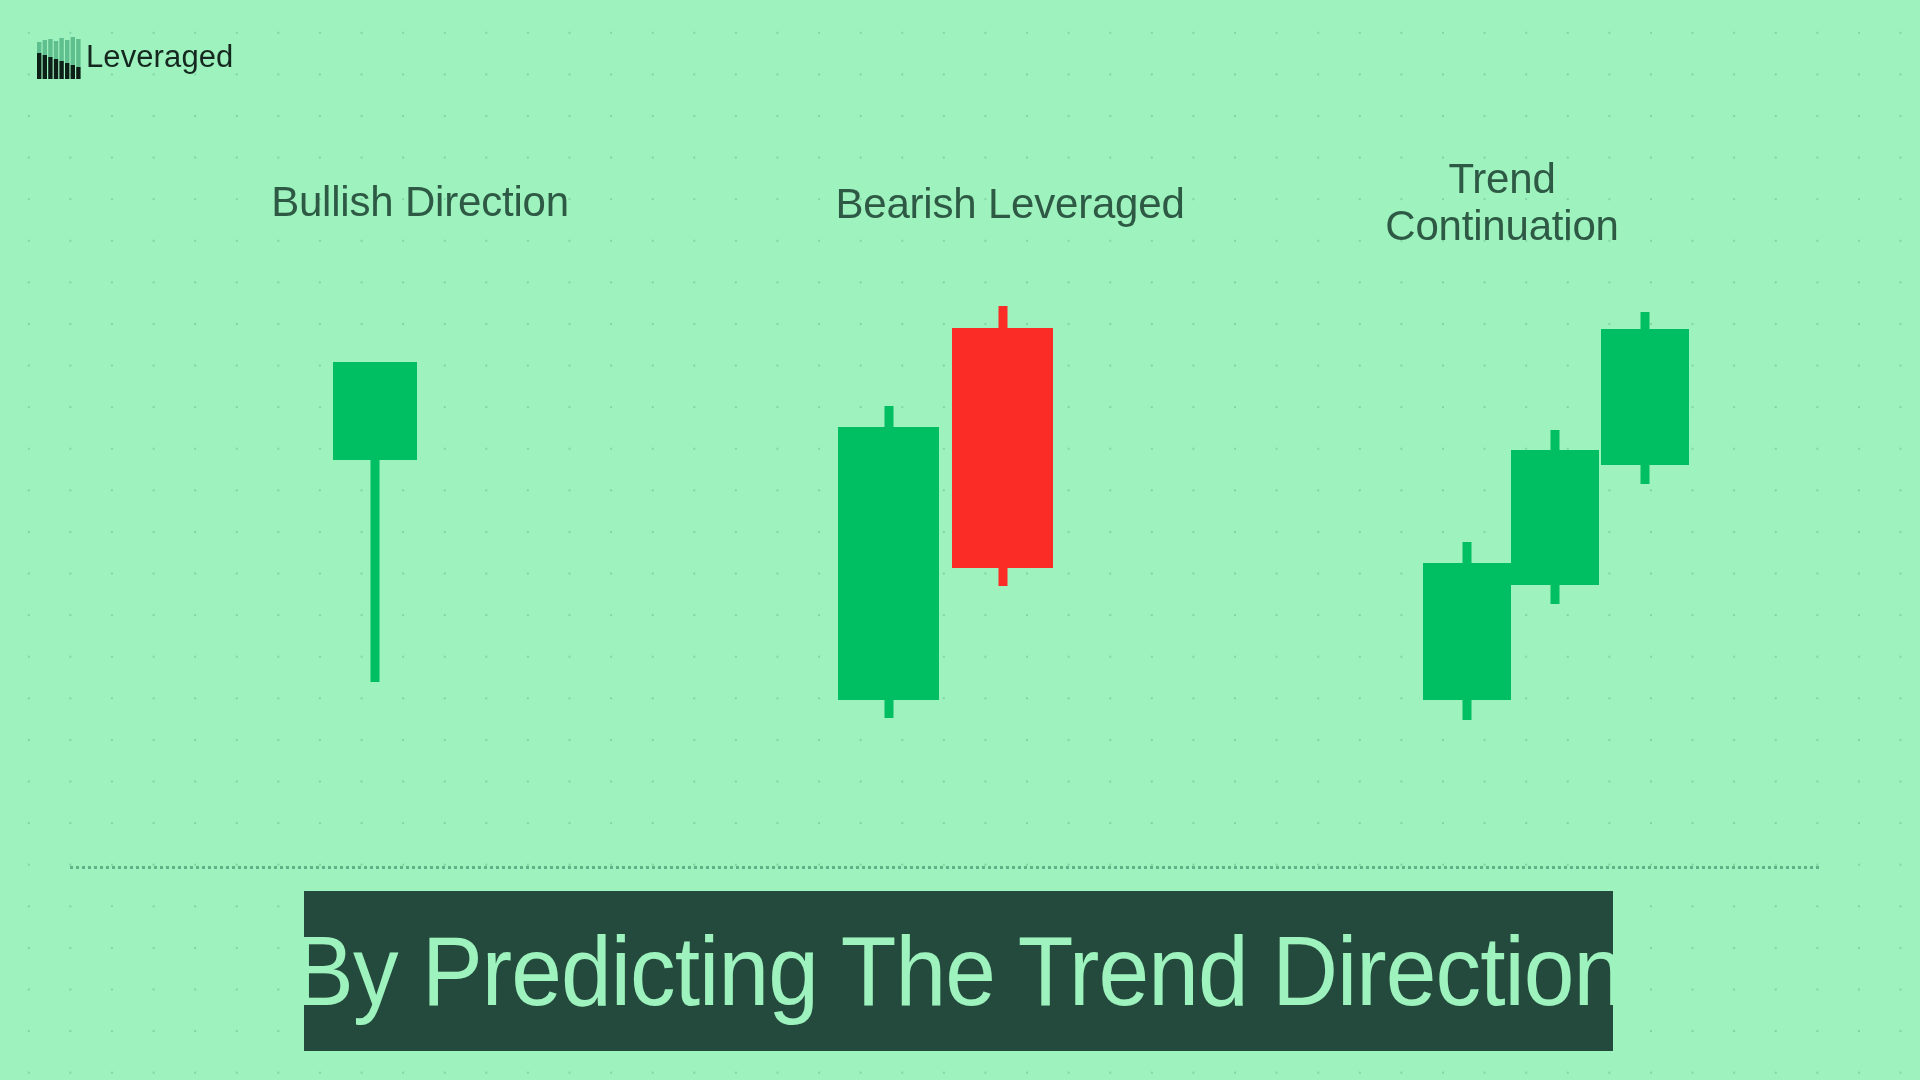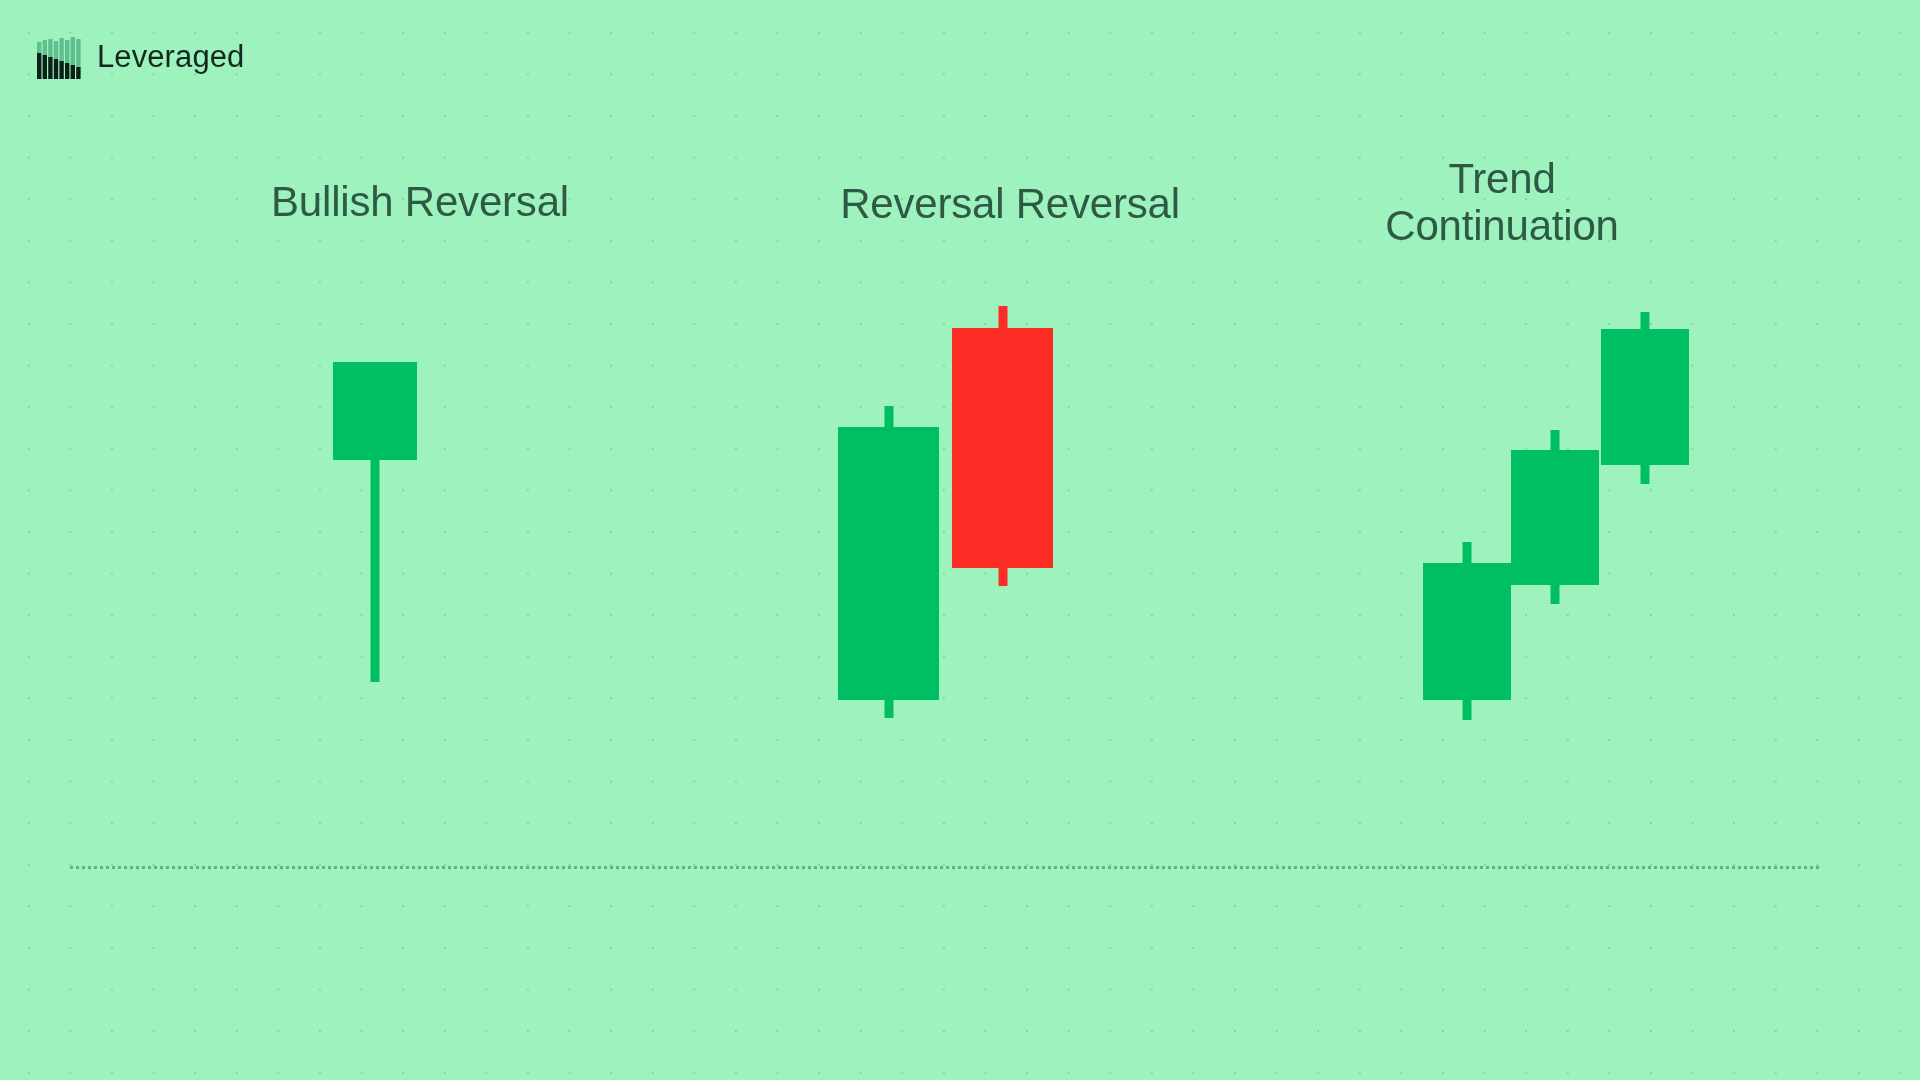"Leveraged" #brand { gap: 13px -> 2px }
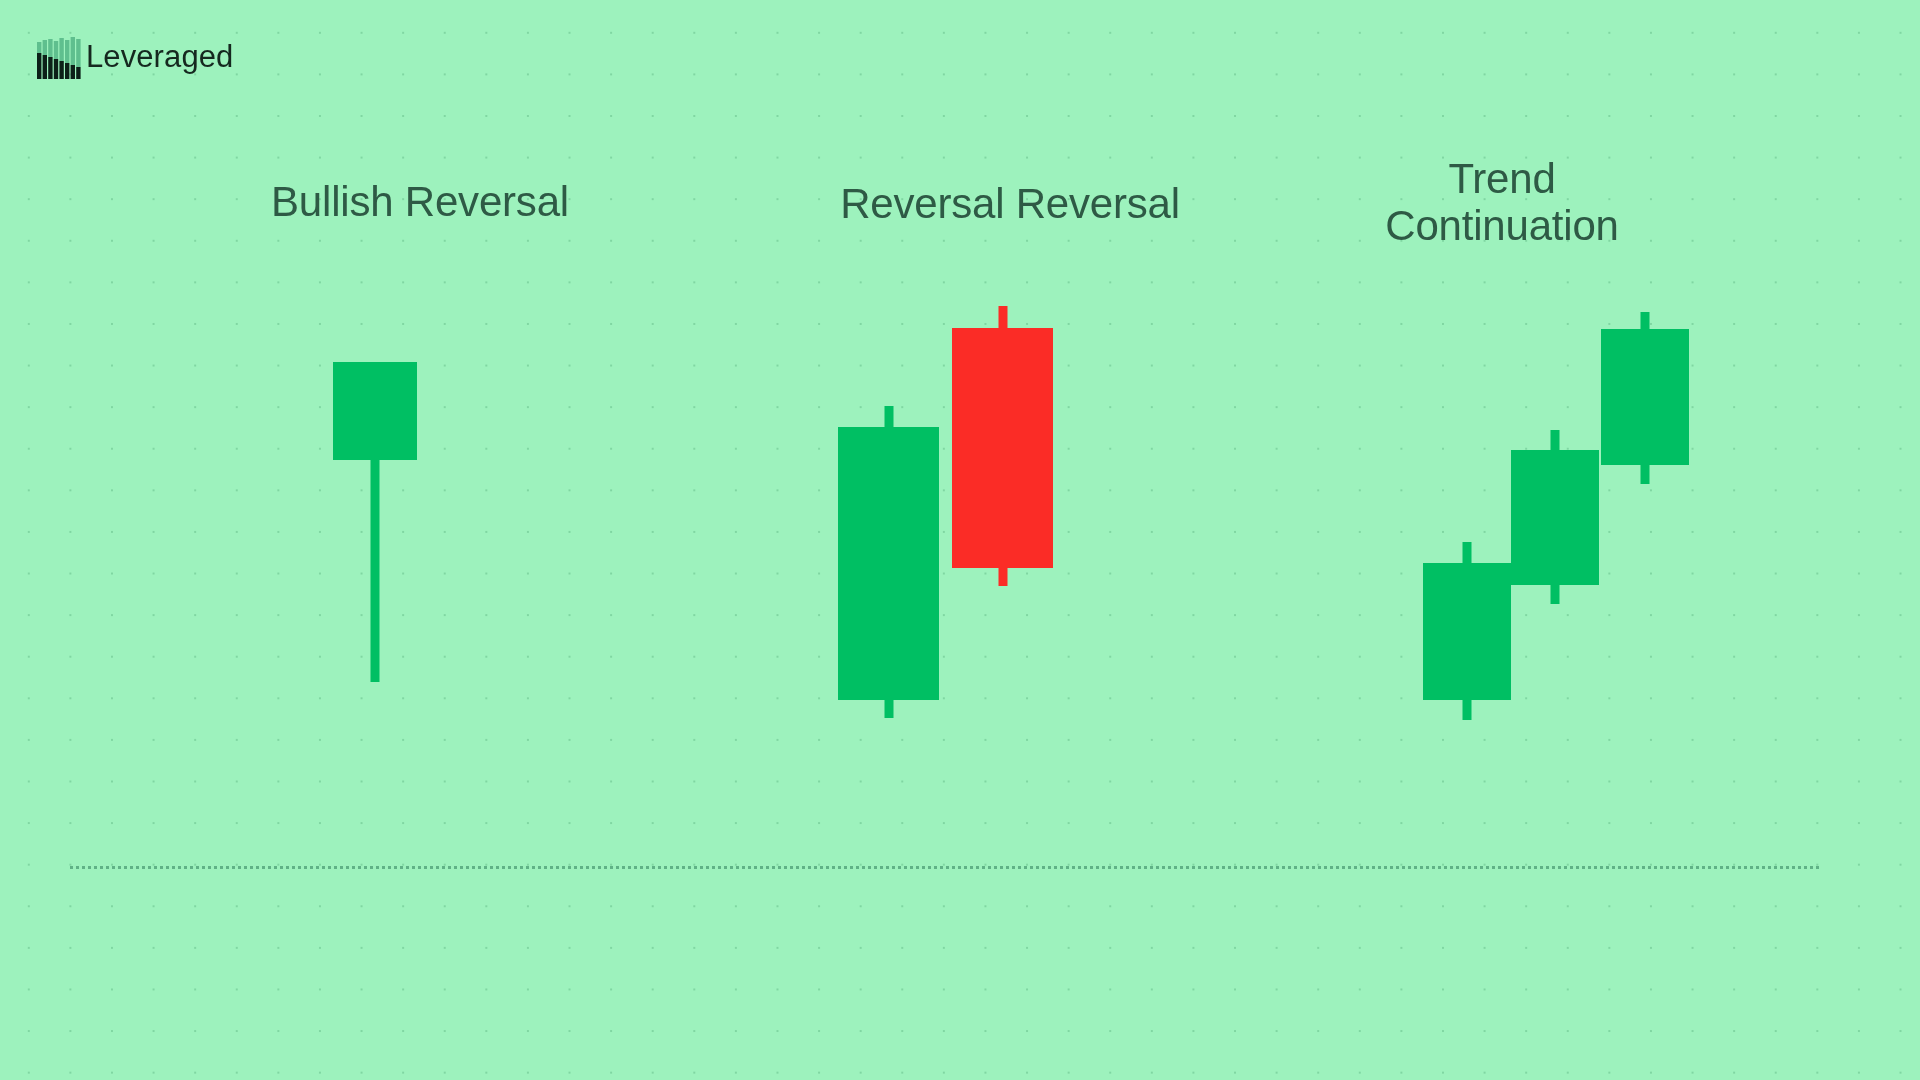"Bullish Reversal" div.caption { text: Reversal -> Direction }
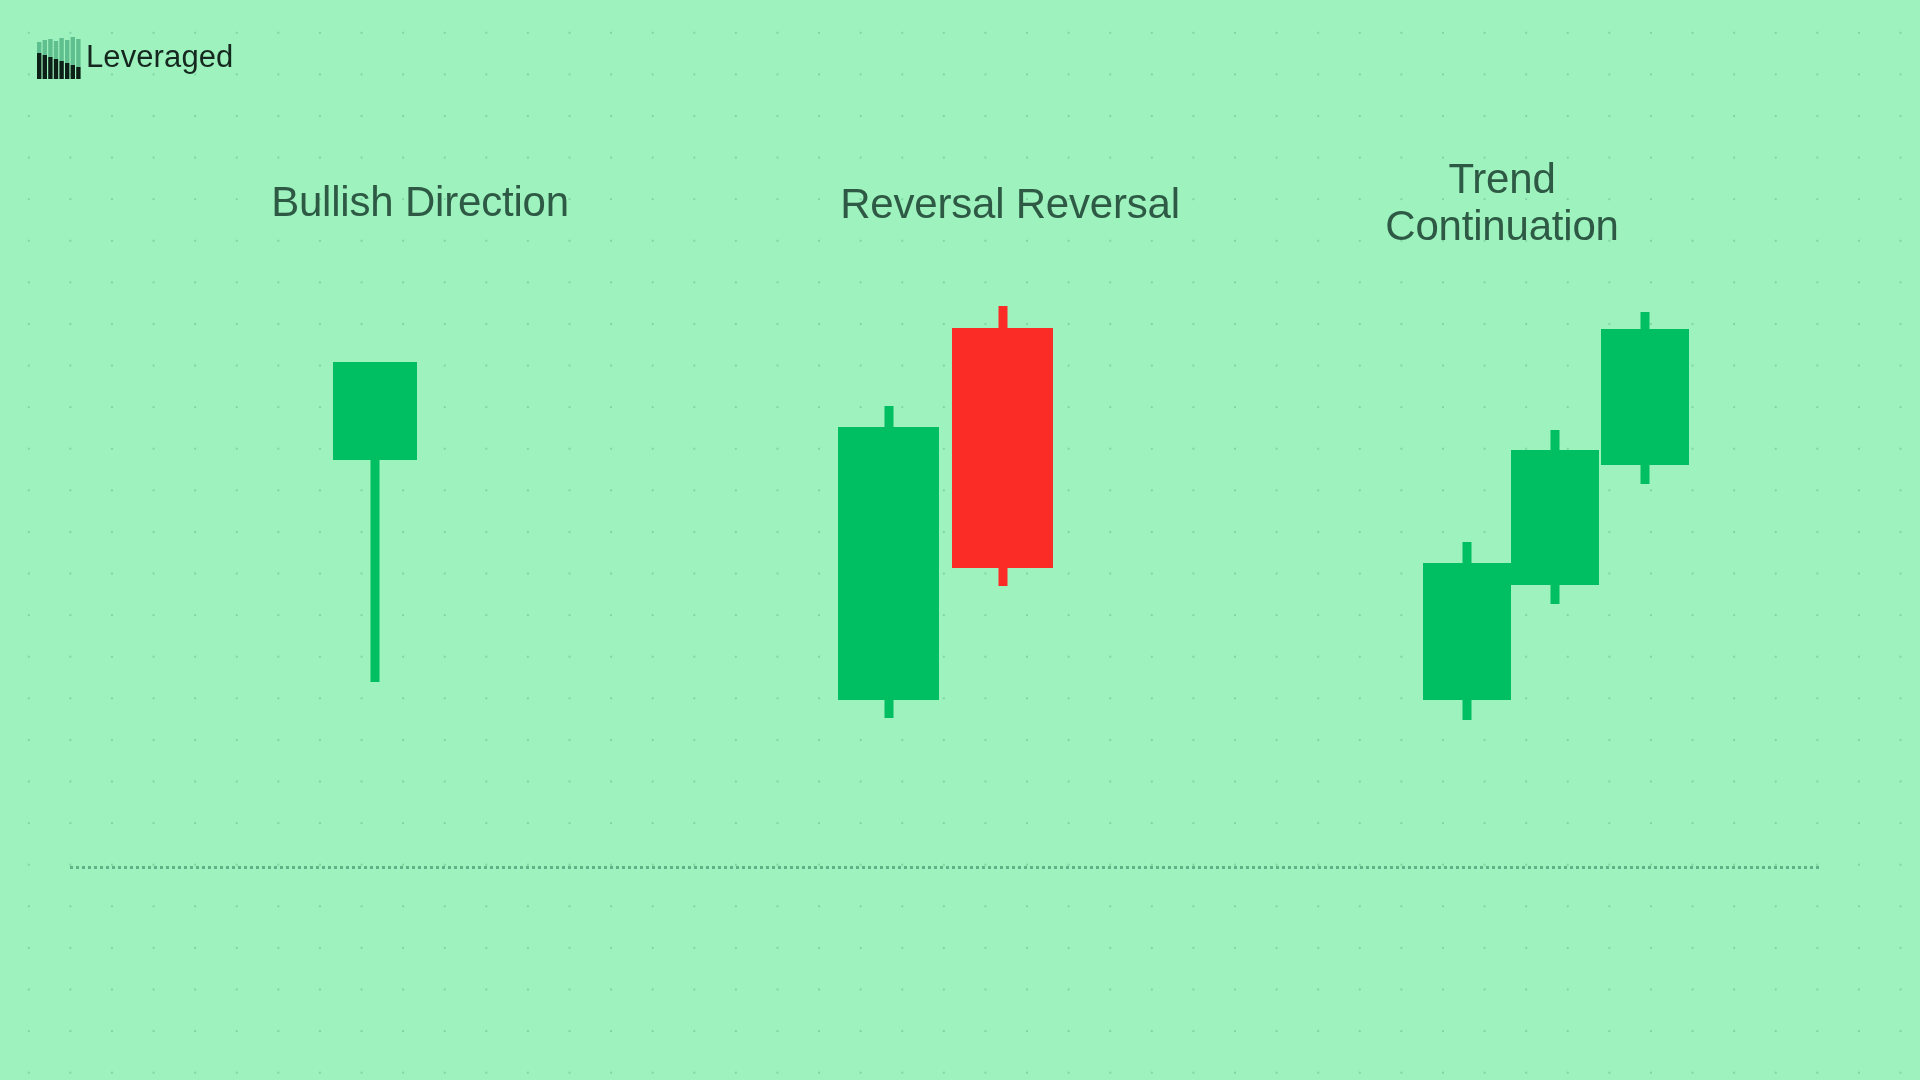"Reversal Reversal" div.caption { text: Reversal Reversal -> Bearish Leveraged }
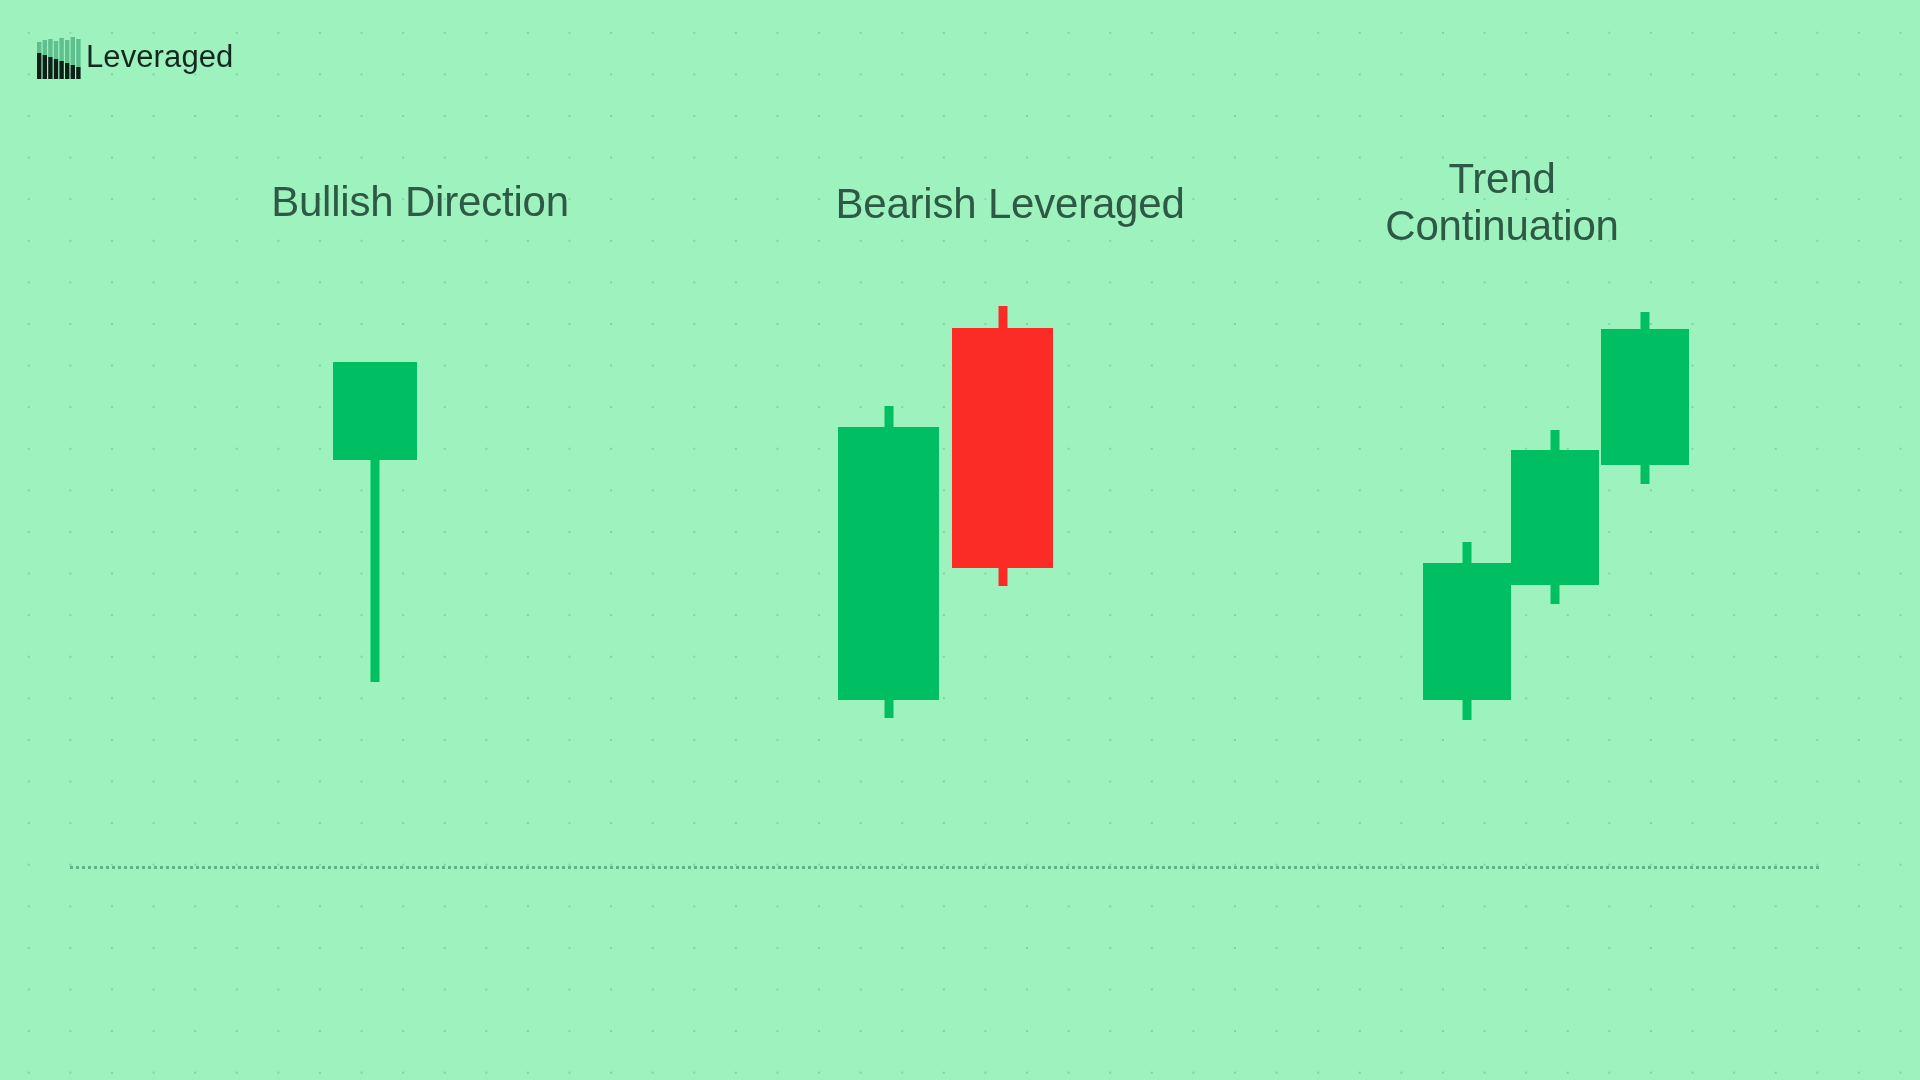"By Predicting The Trend Direction" div { html: none -> <div> <span>By Predicting The Trend Direction</span> </div> }
